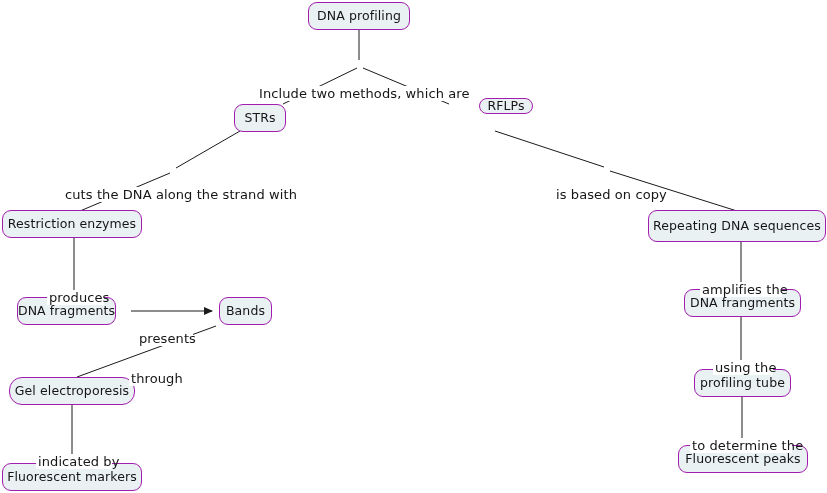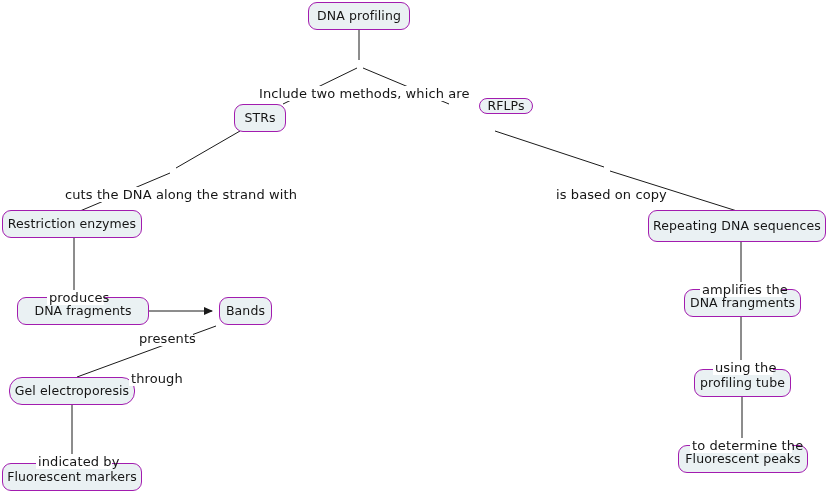"DNA fragments" div.node { width: 132px -> 99px }
